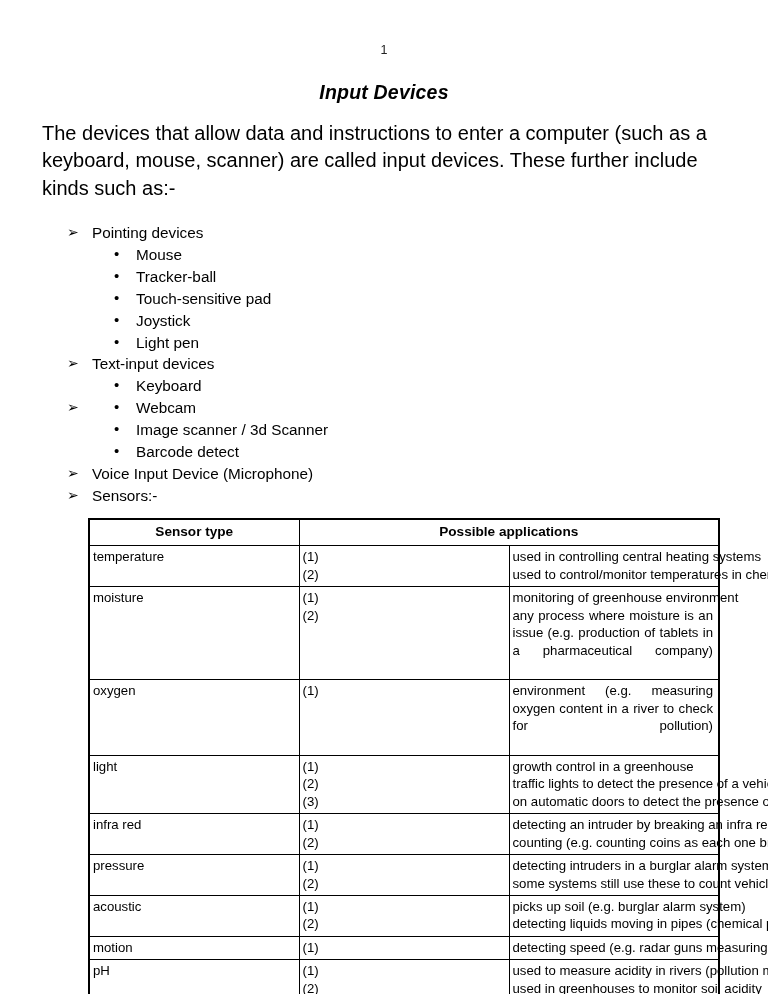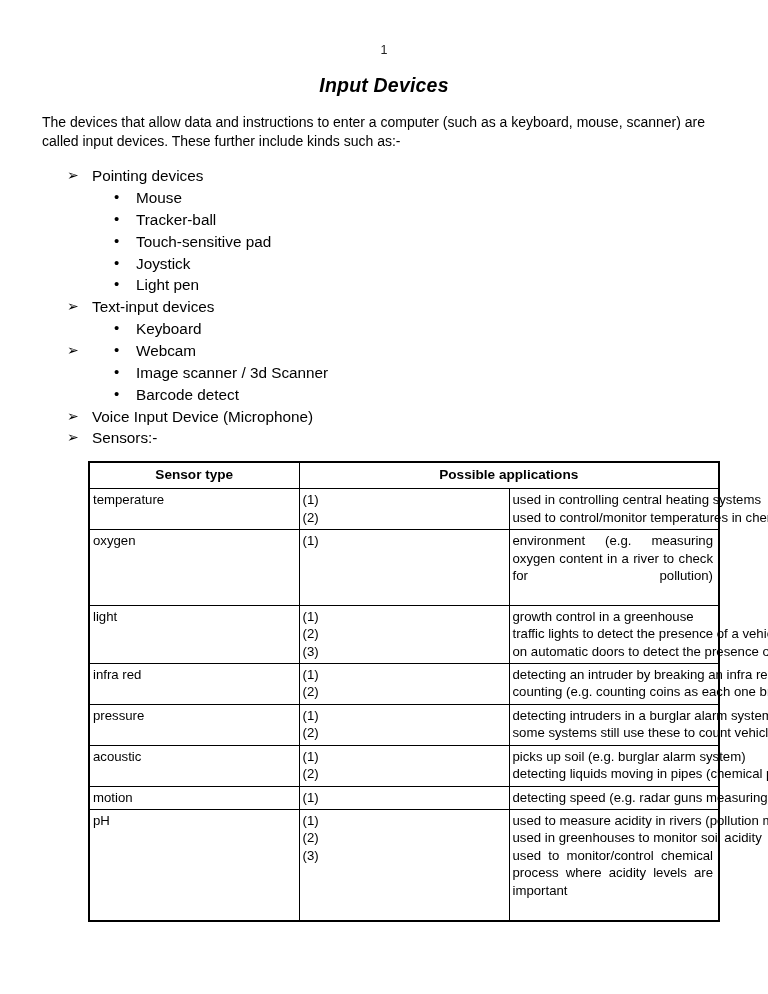"Input Devices" .doc-title { margin-top: 17px -> 24px }
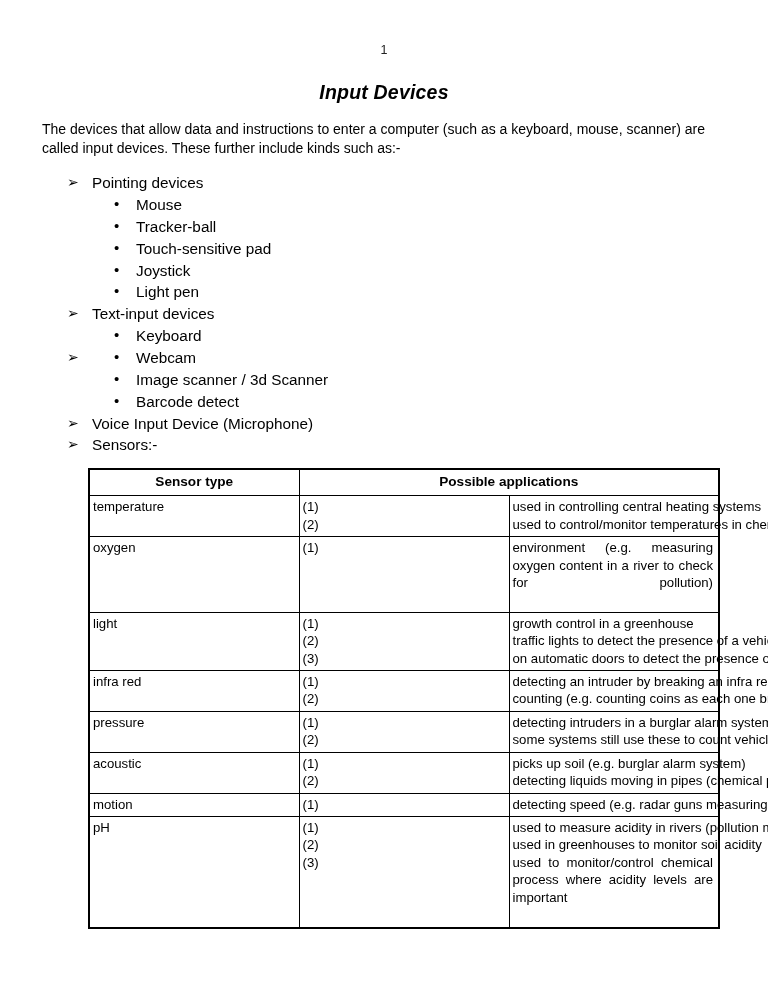"The devices that allow data" .intro { font-size: 14px -> 20px }
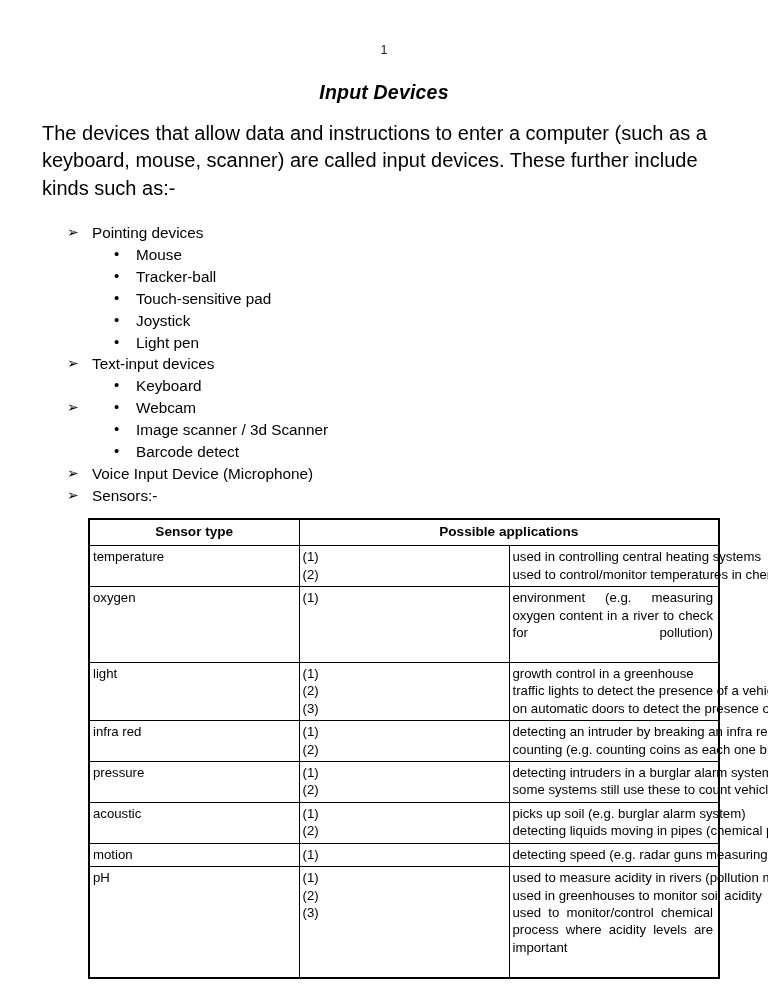"moisture" tr { html: none -> <tr> <td>moisture</td> <td> <span>(1)</span> <span>(2)</span> </td> <td> <span>monitoring of greenhouse environment</span> <span>any process where moisture is an issue (e.g. production of tablets in a pharmaceutical company)</span> </td> </tr> }
